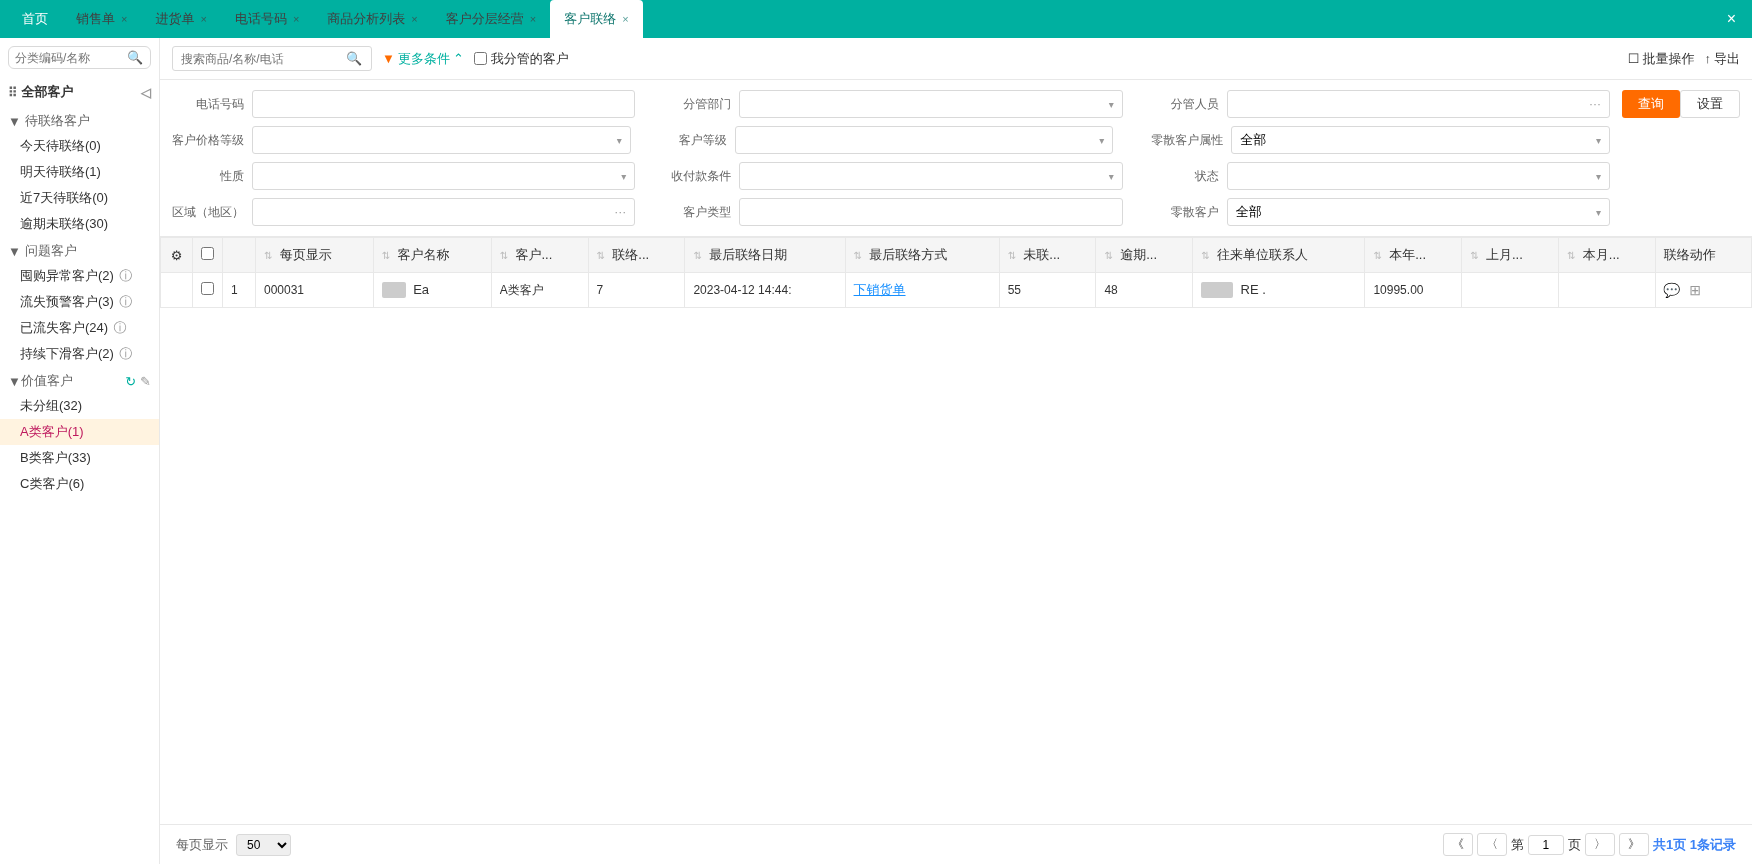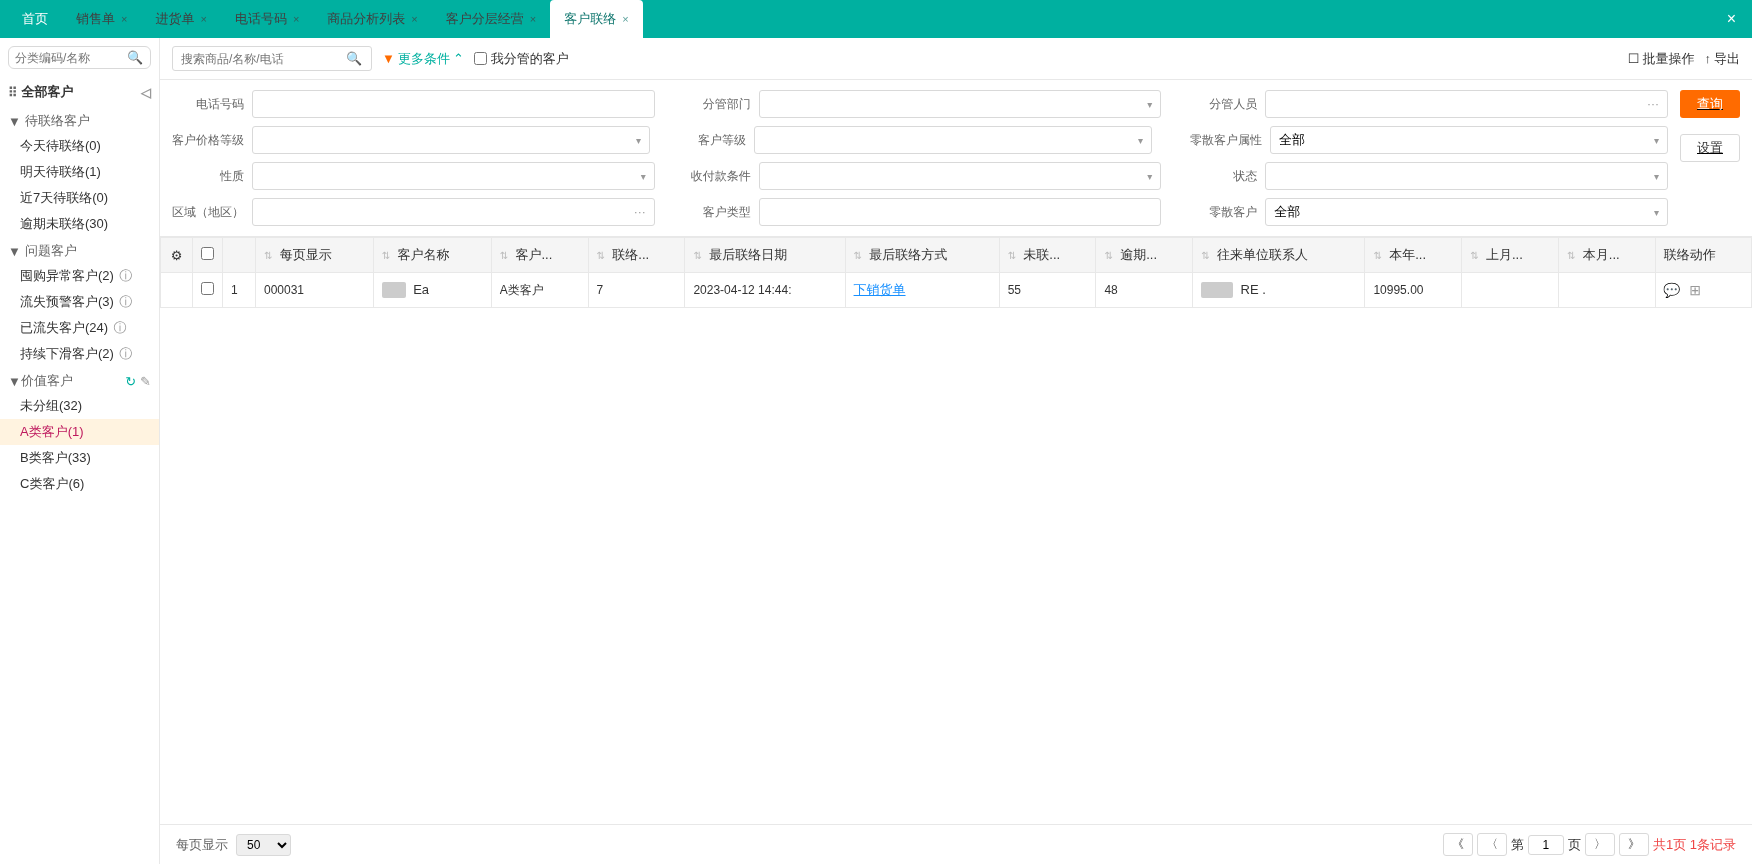"查询" .action-buttons { flex-direction: column -> row; gap: 16px -> 0; text-decoration: underline -> none }
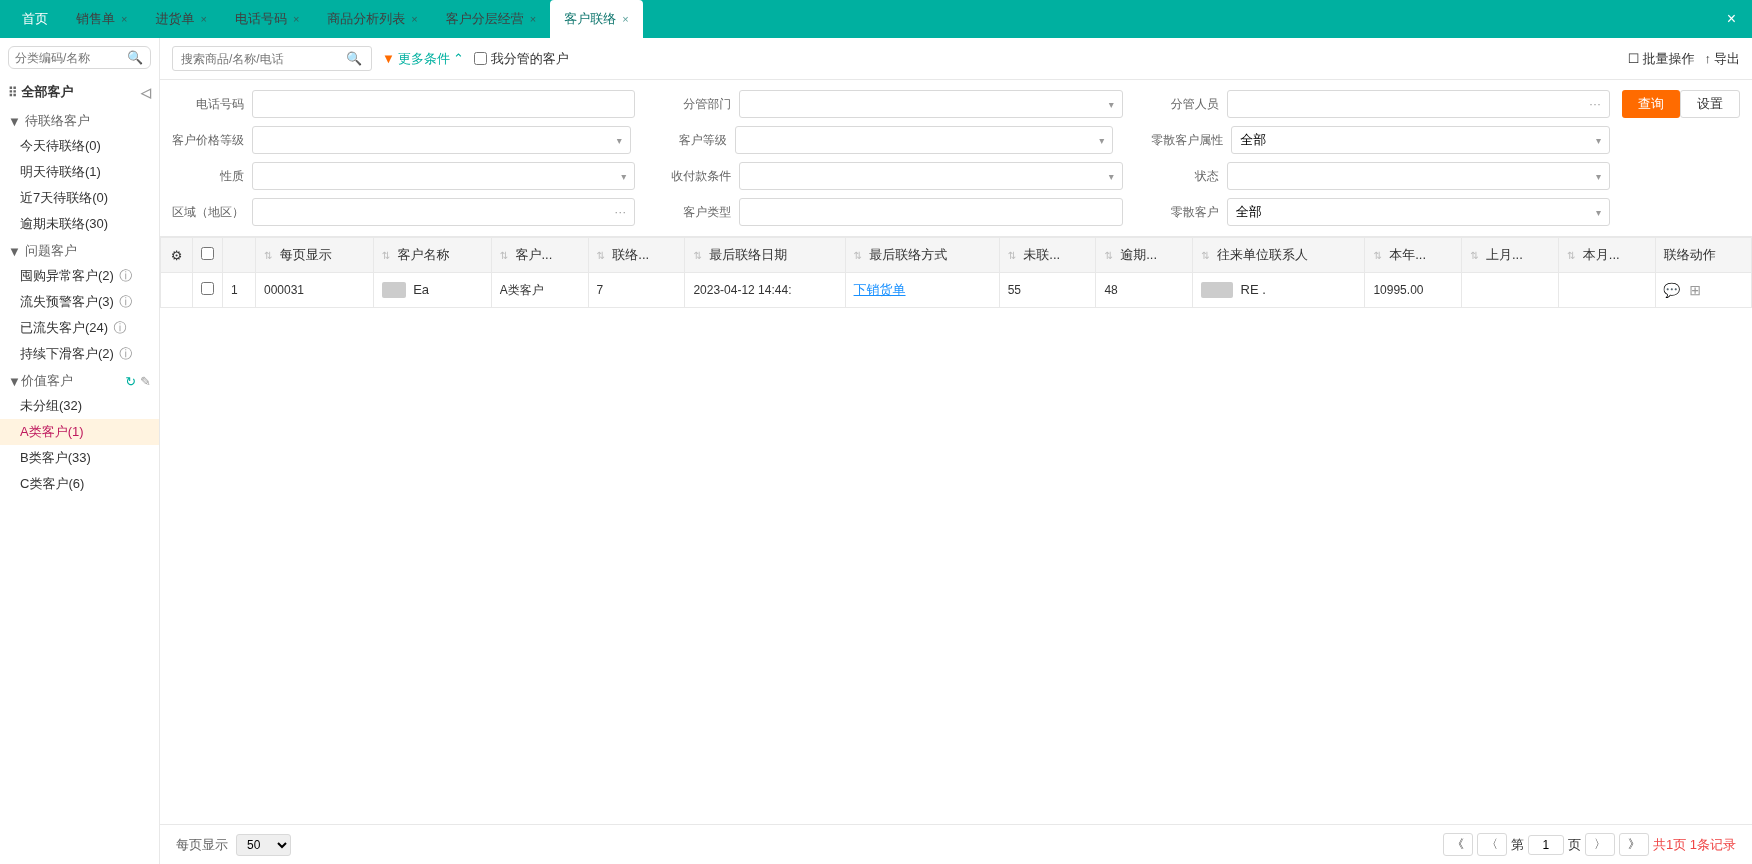"共1页 1条记录" .page-total { color: #ef4444 -> #3b82f6; font-weight: none -> bold }
